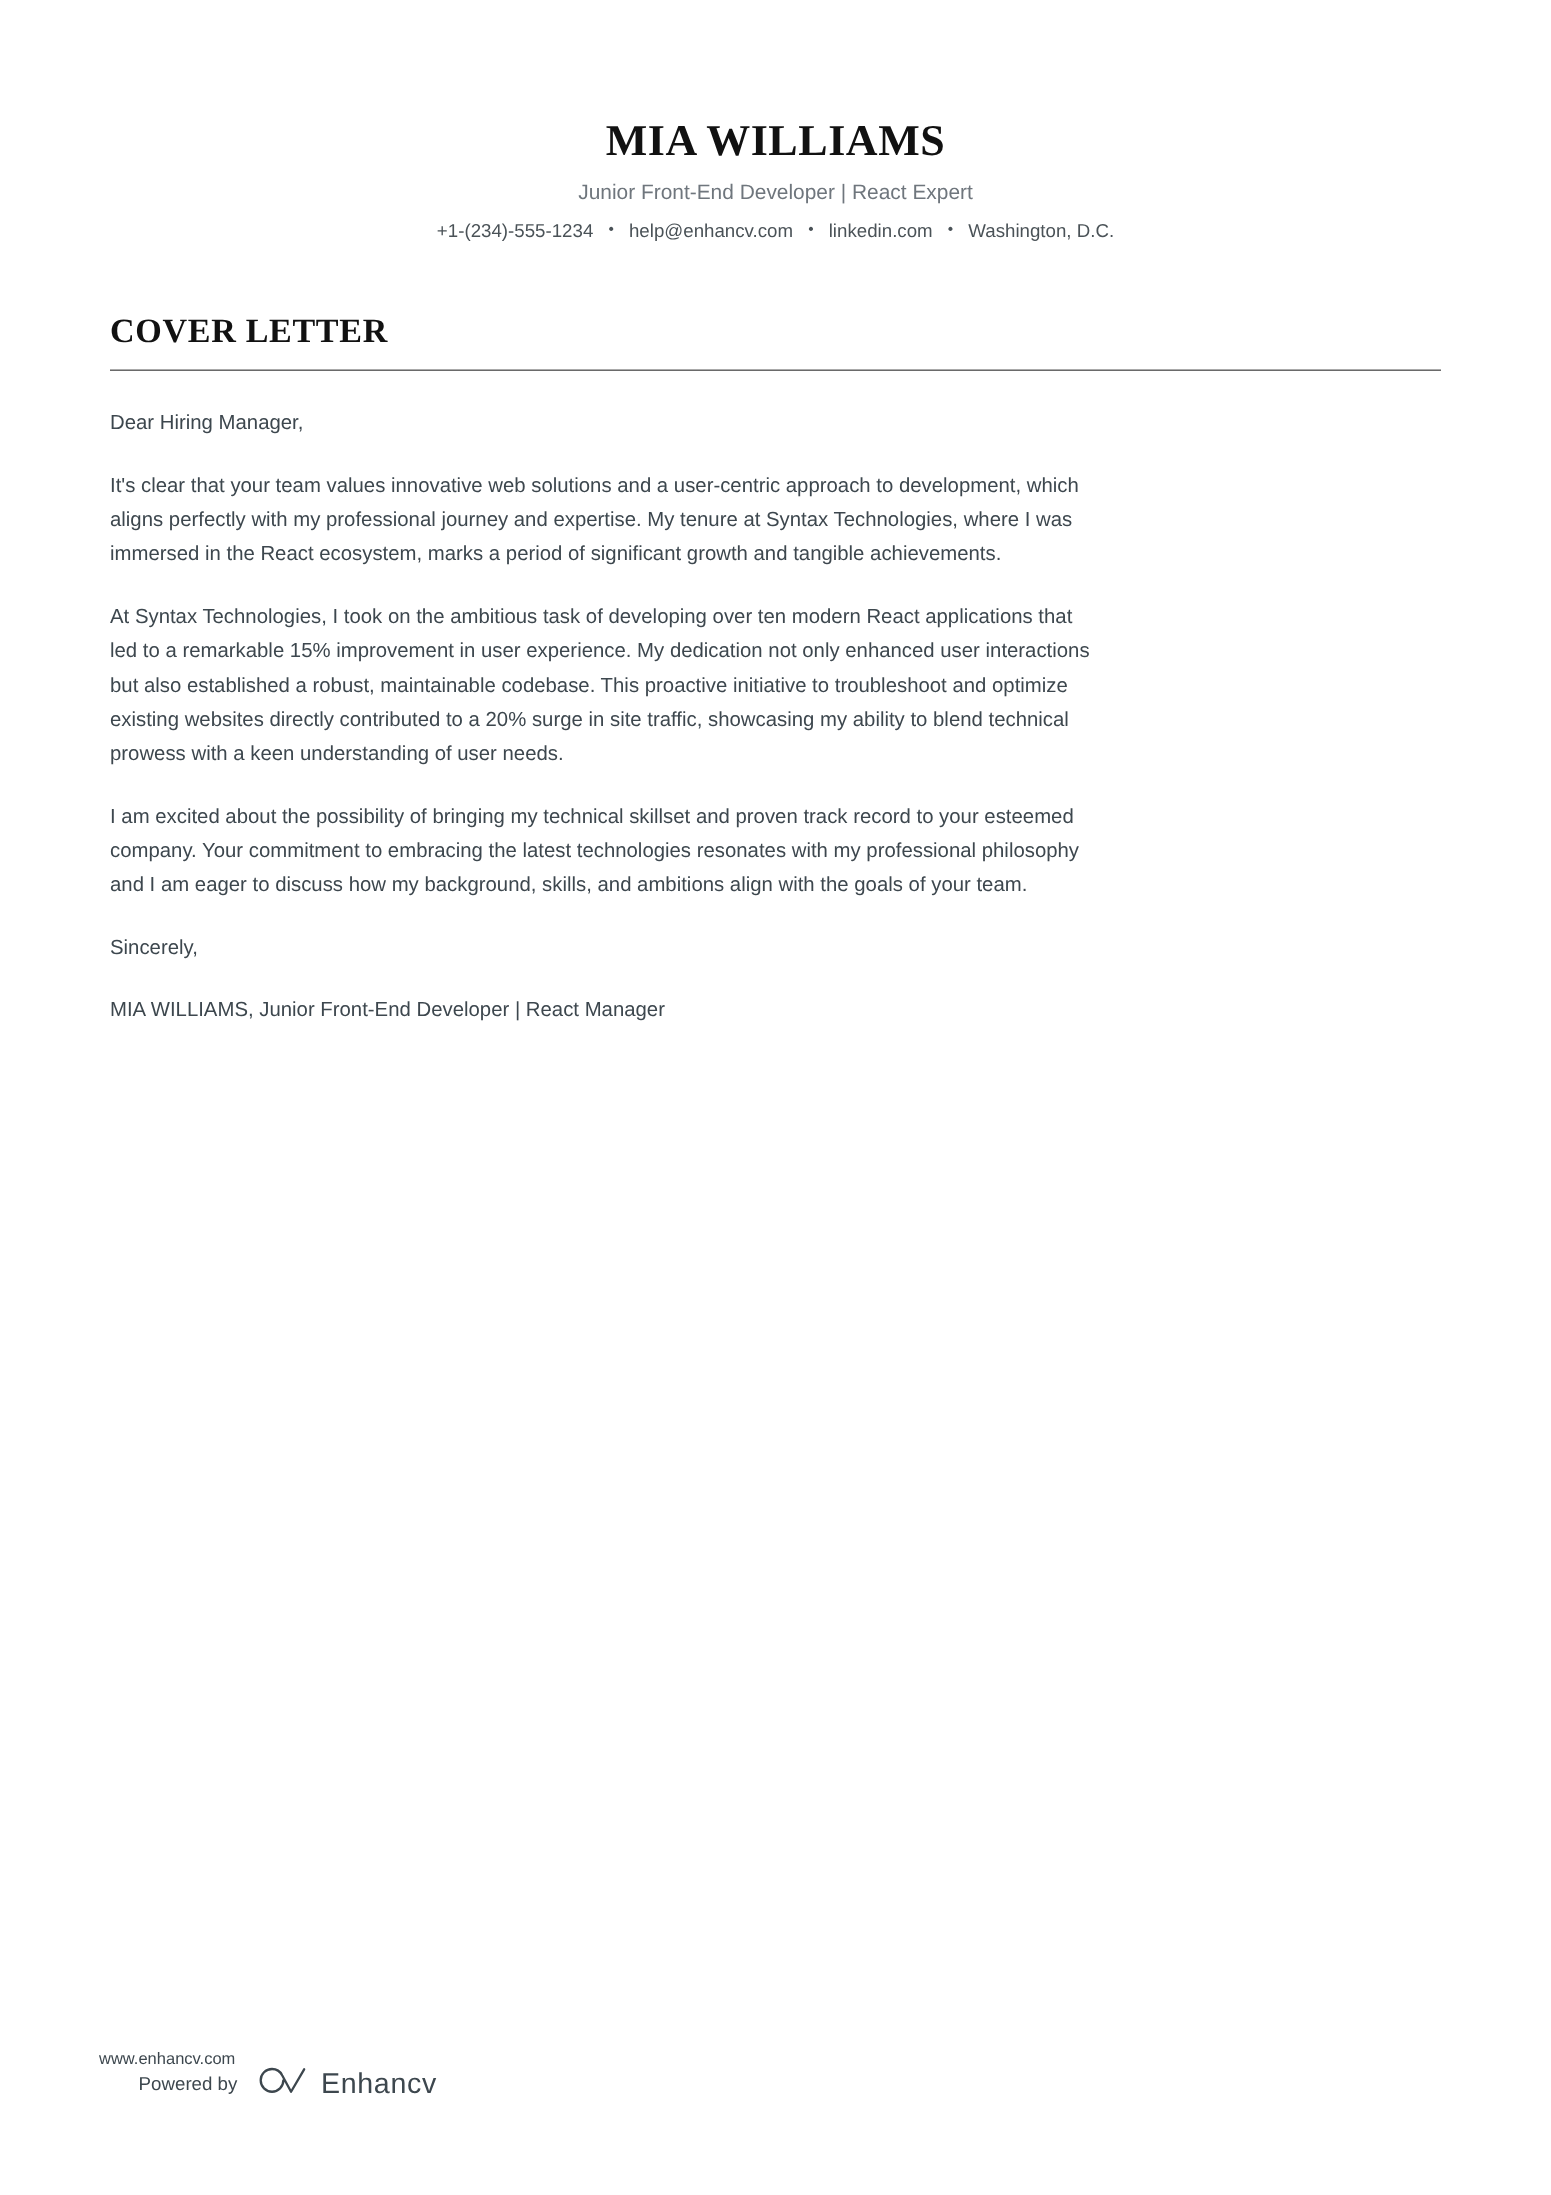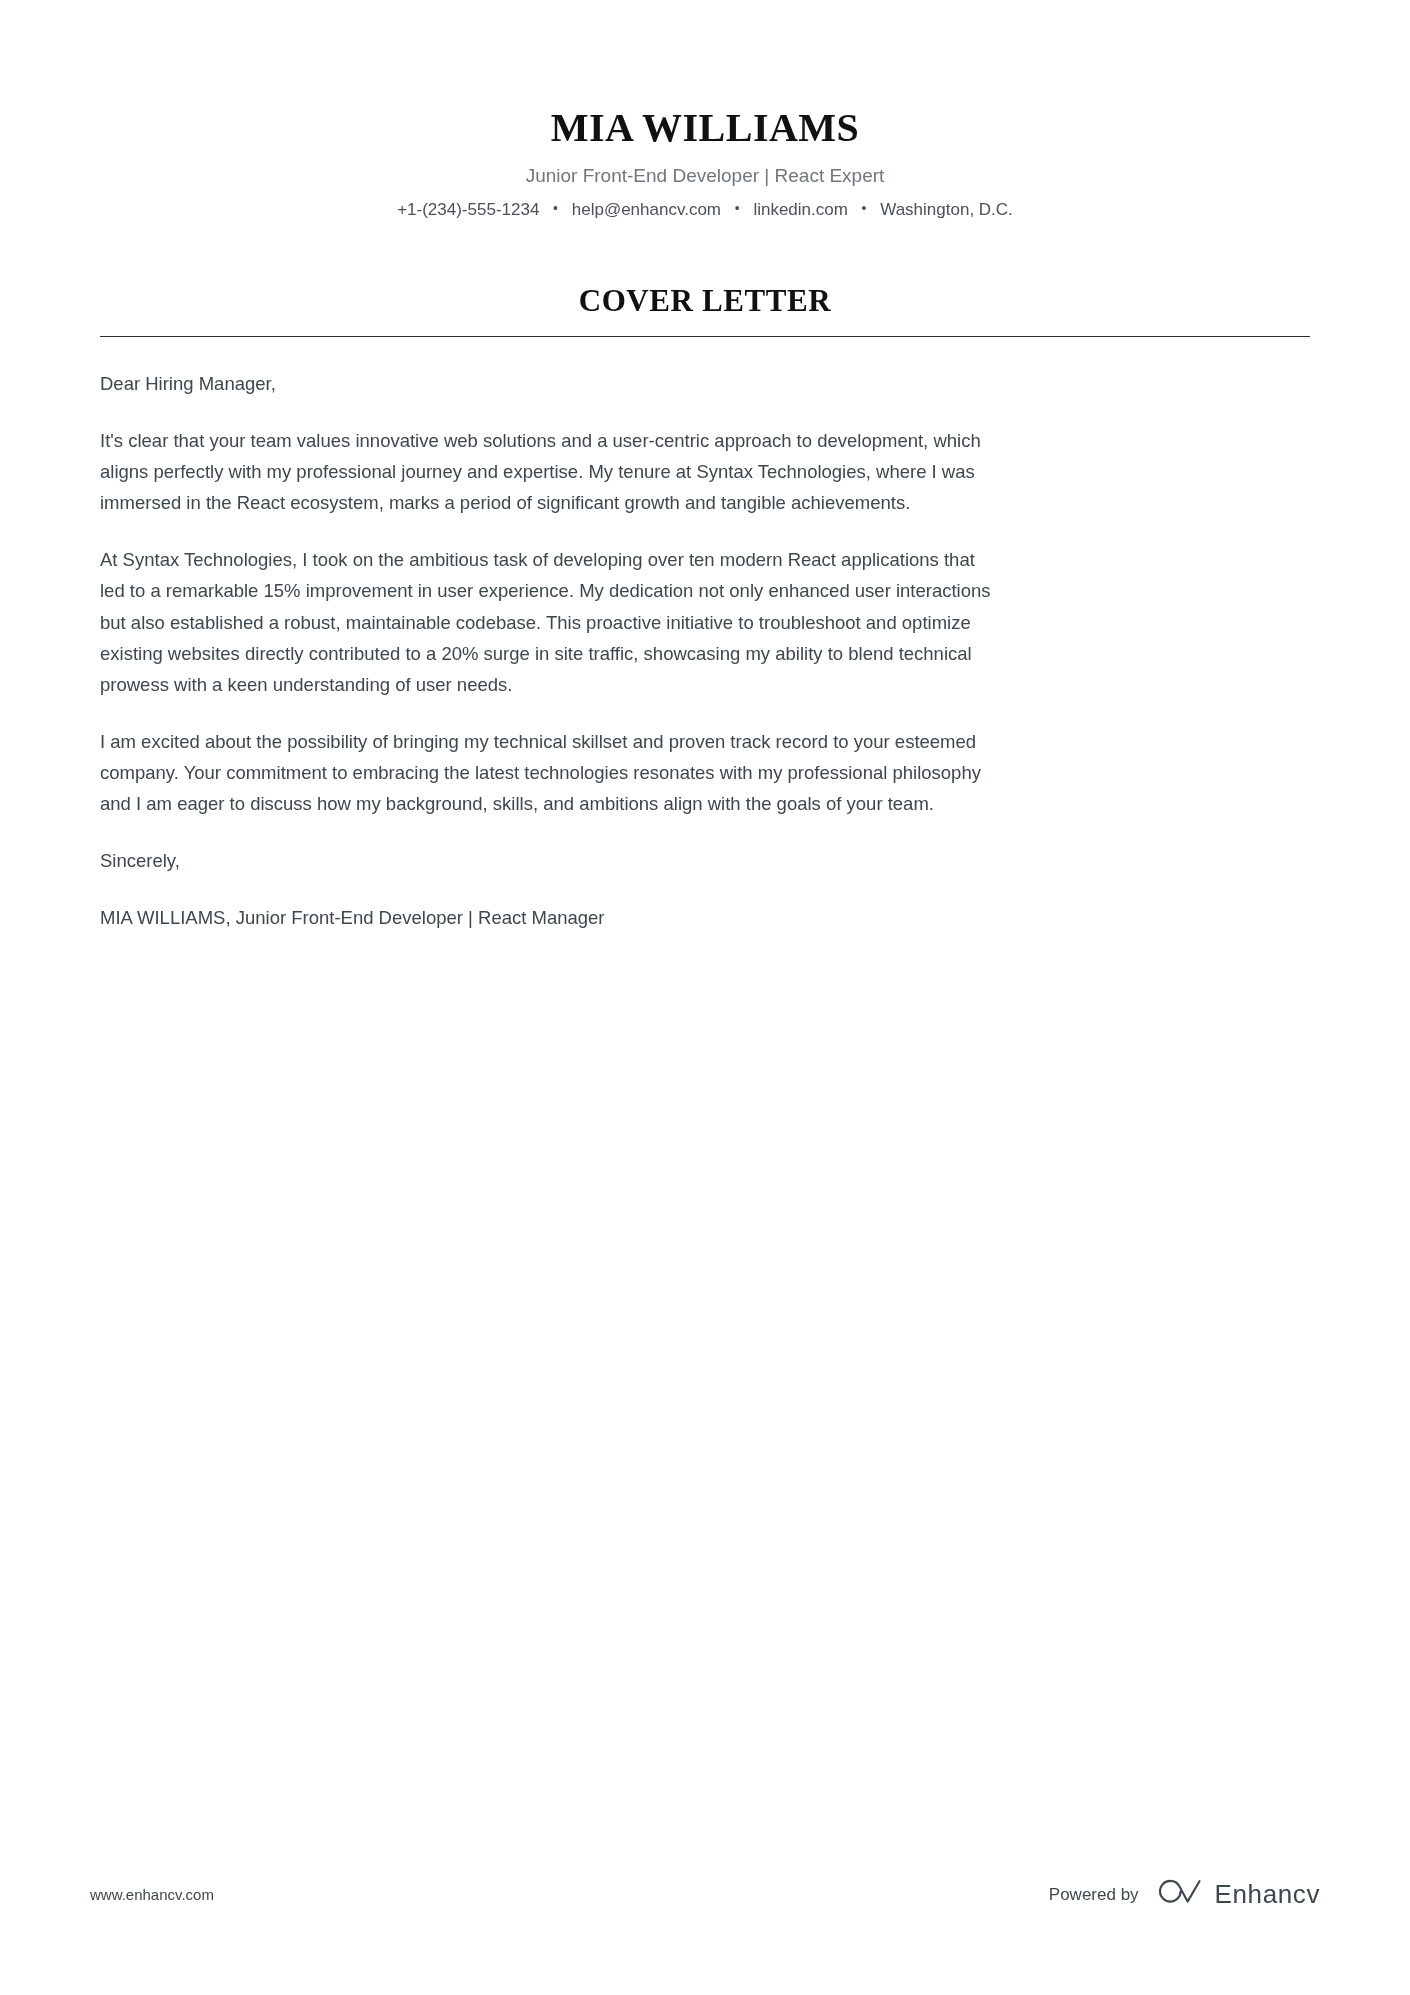"COVER LETTER" .section-title { text-align: center -> none }
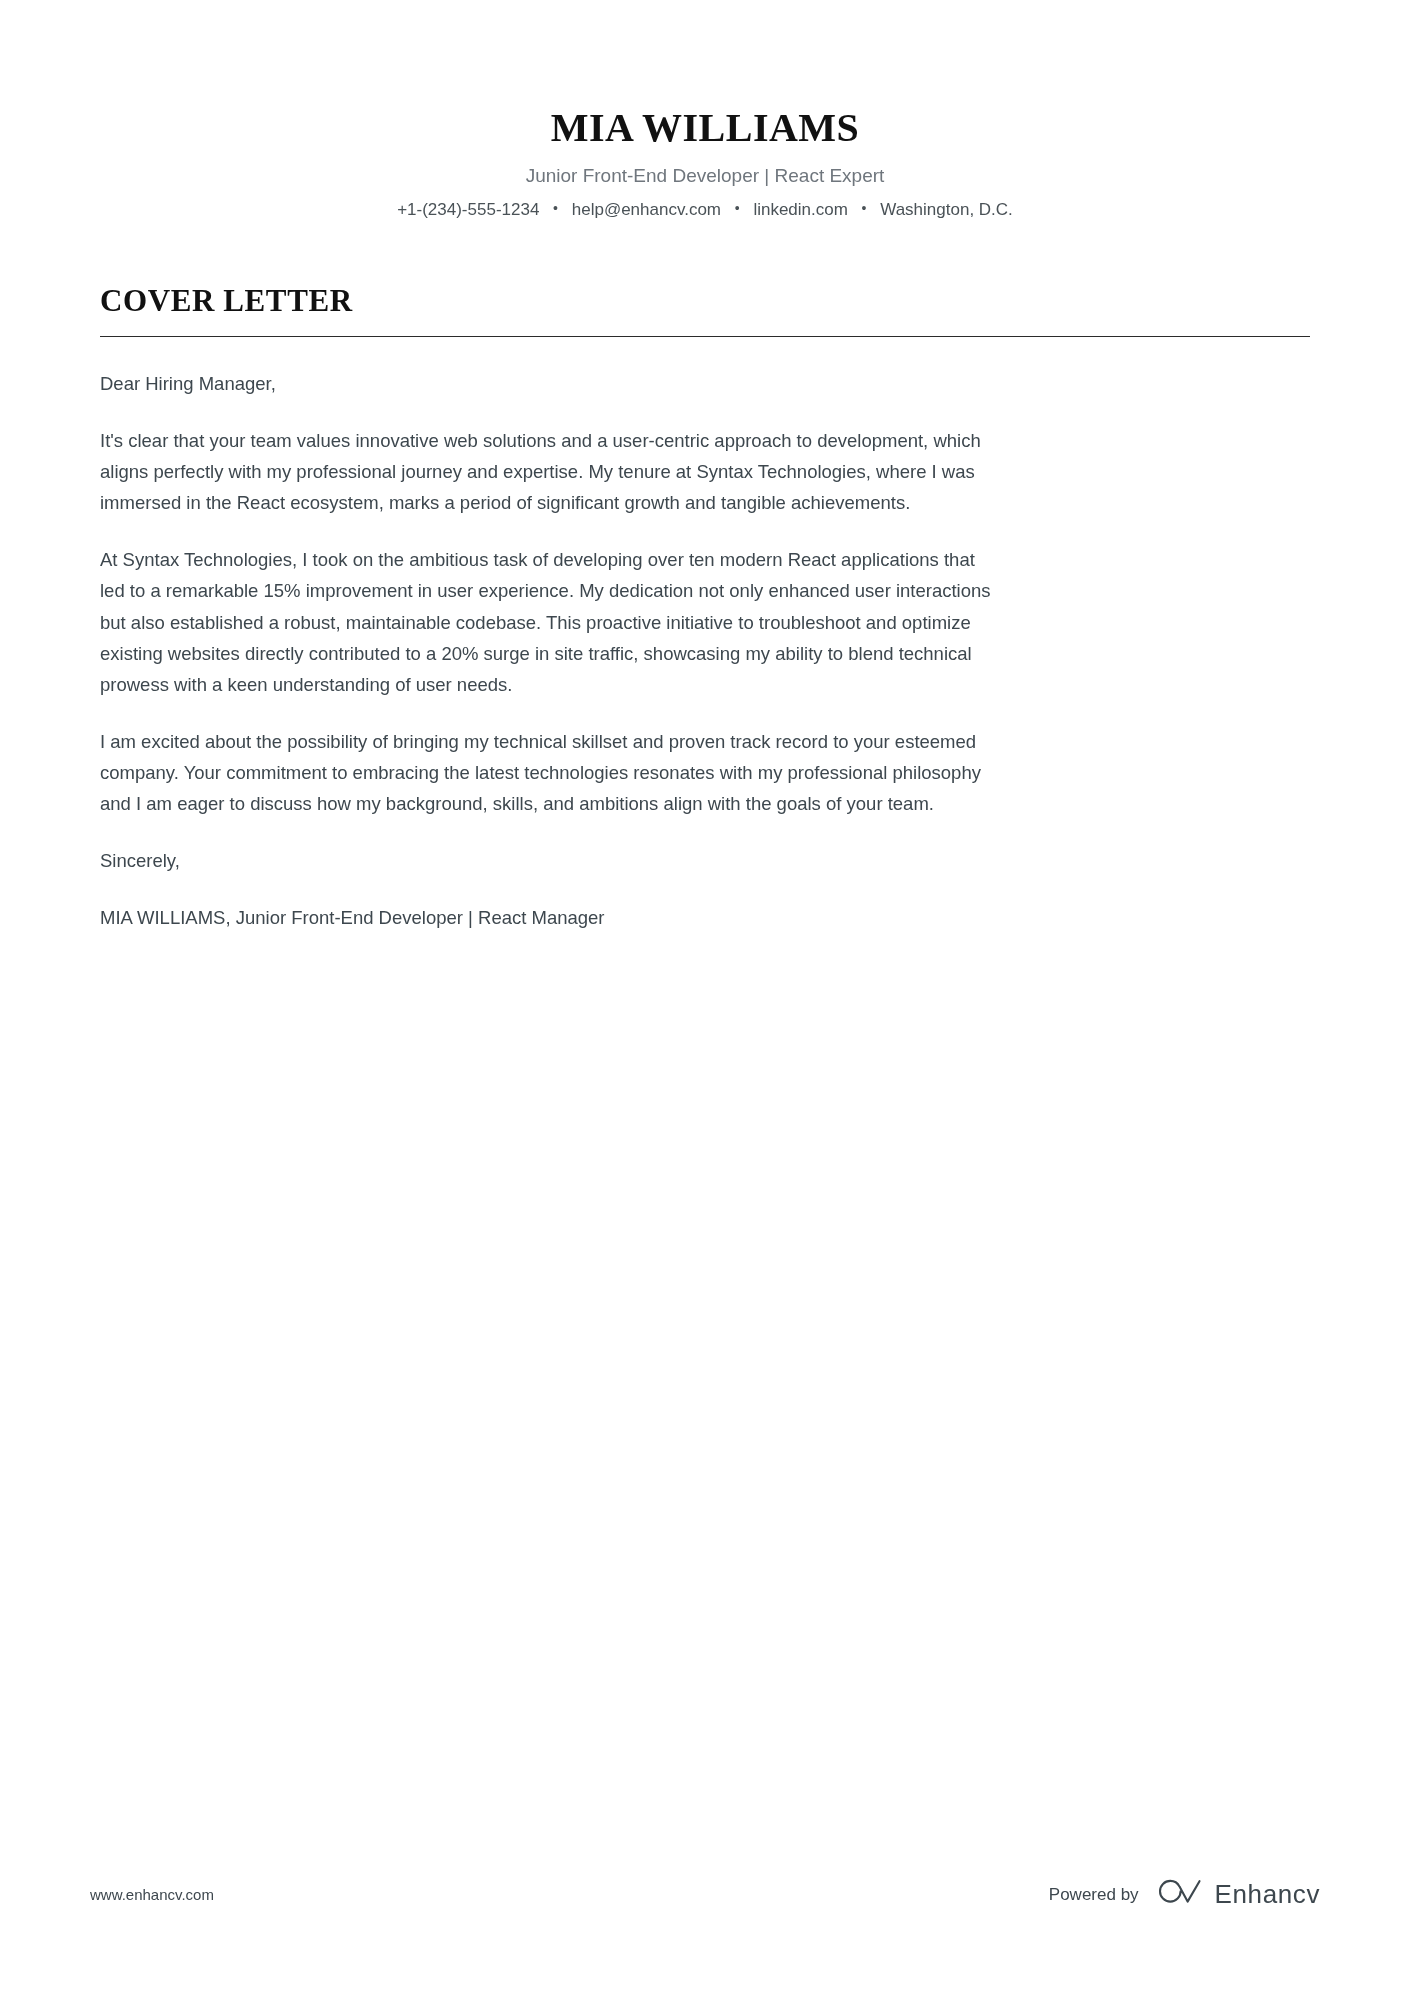"www.enhancv.com" .footer-inner { align-items: center -> none; flex-direction: none -> column }
